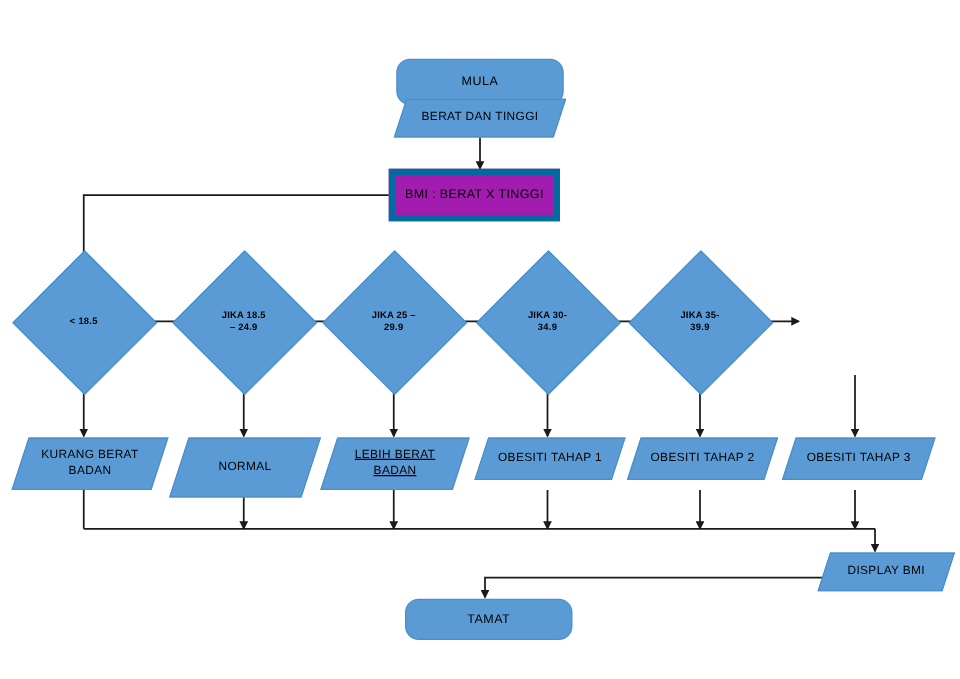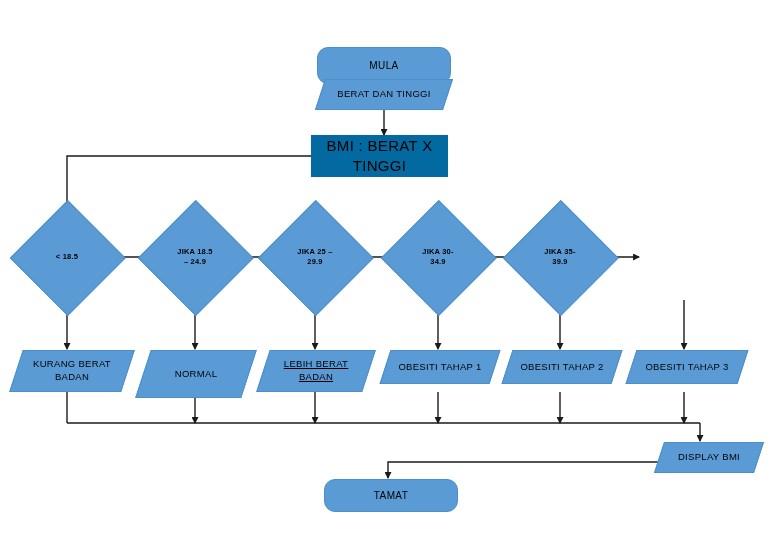"BMI : BERAT X TINGGI" .n-process { background: #0369a1 -> #a21caf; border: 3px solid #0369a1 -> 5px solid #0369a1; font-size: 15px -> 10px }
